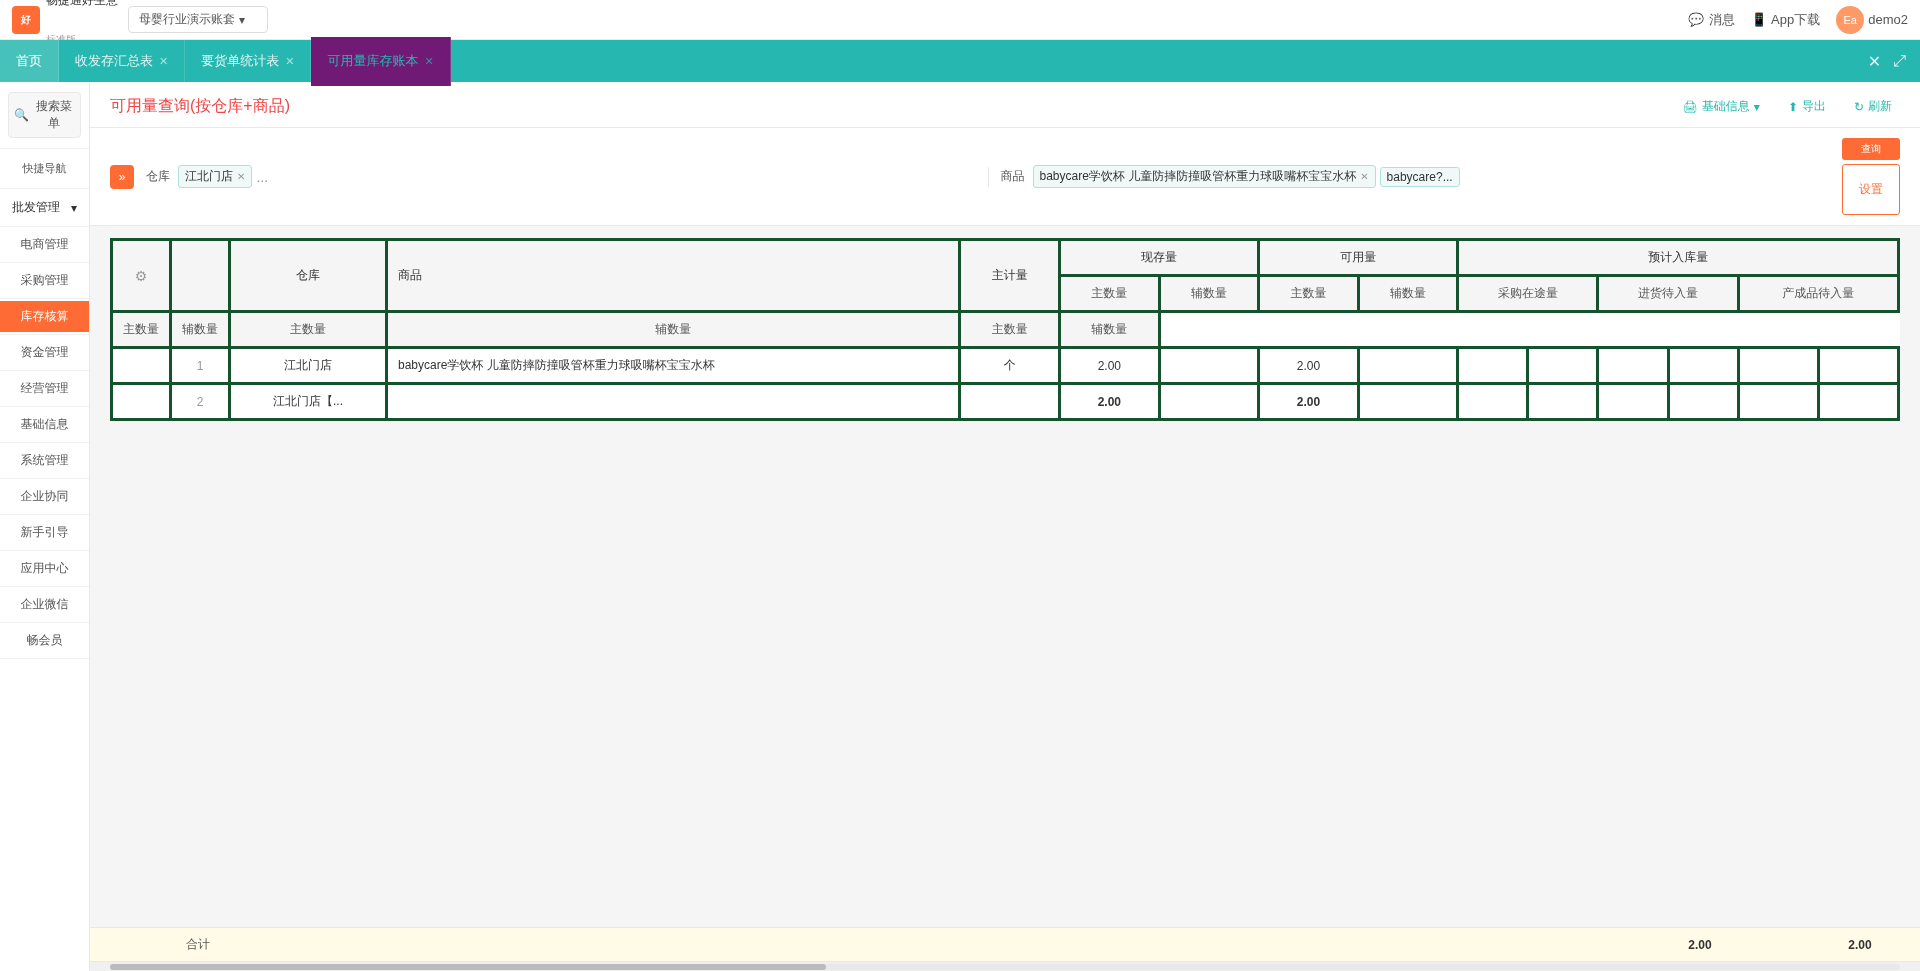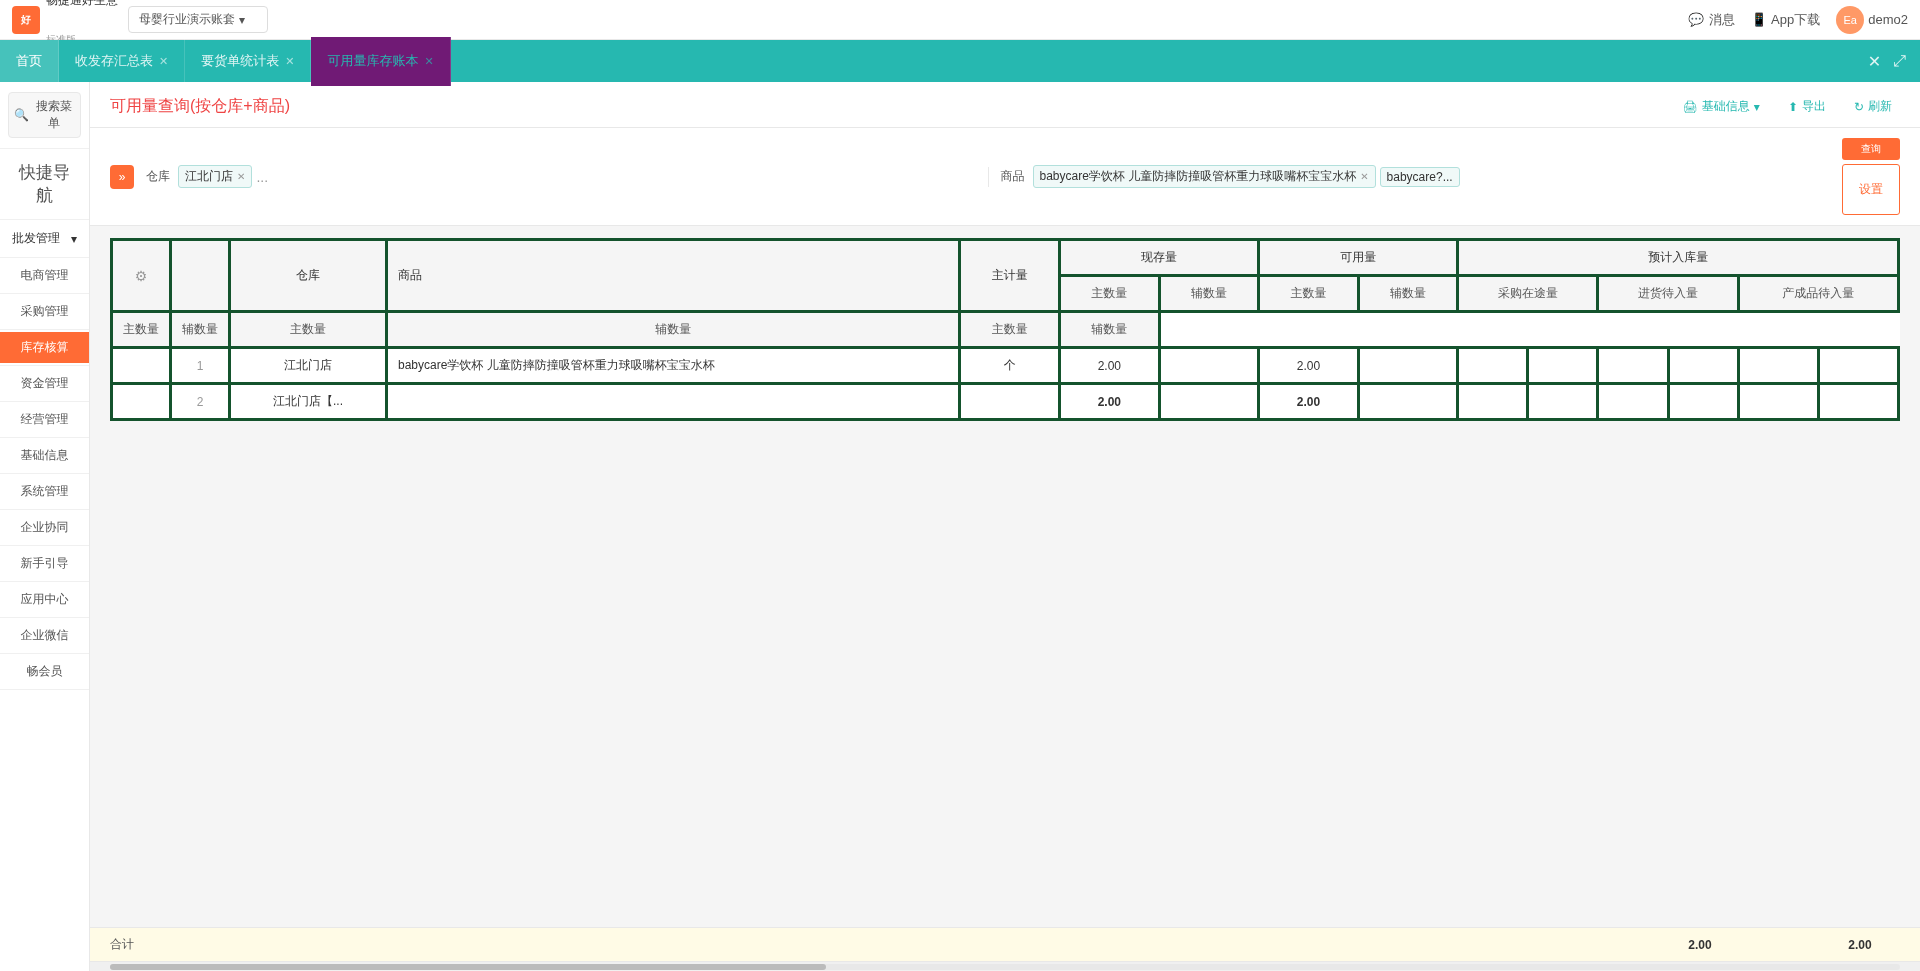"快捷导航" .sidebar-nav-item { font-size: 17px -> 11px }
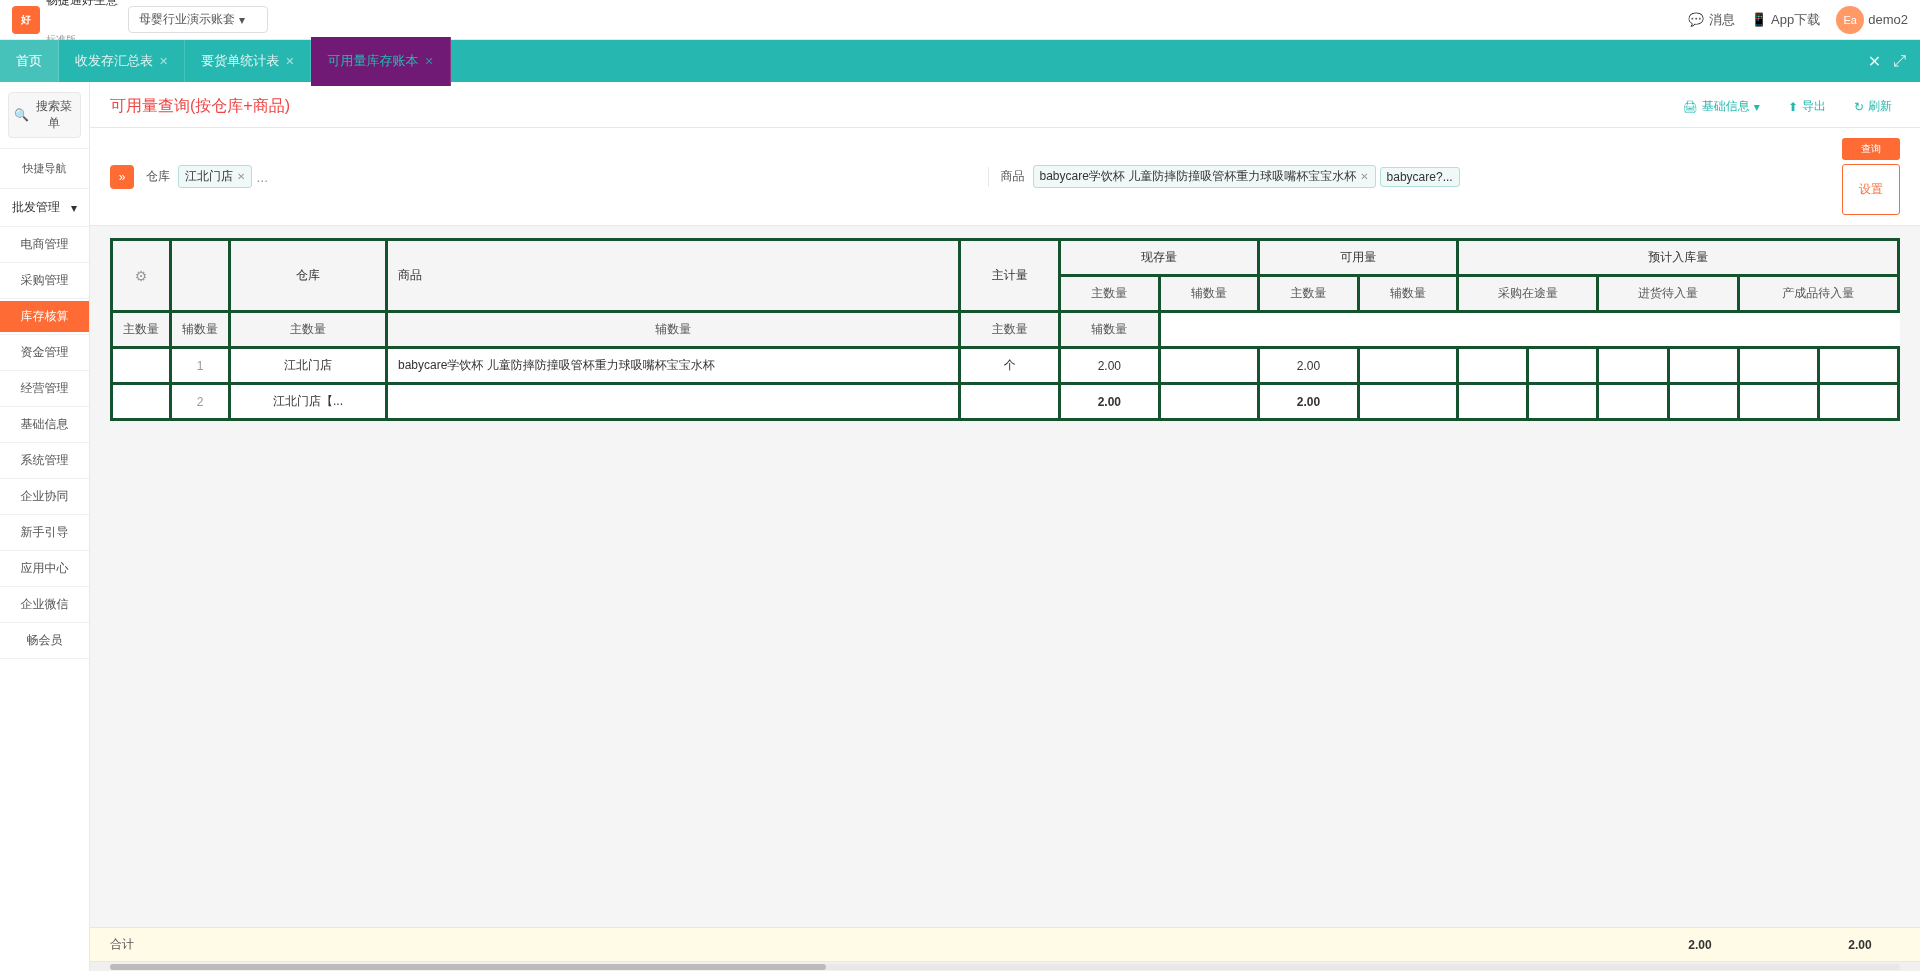"合计" .footer-label { text-align: none -> right }
